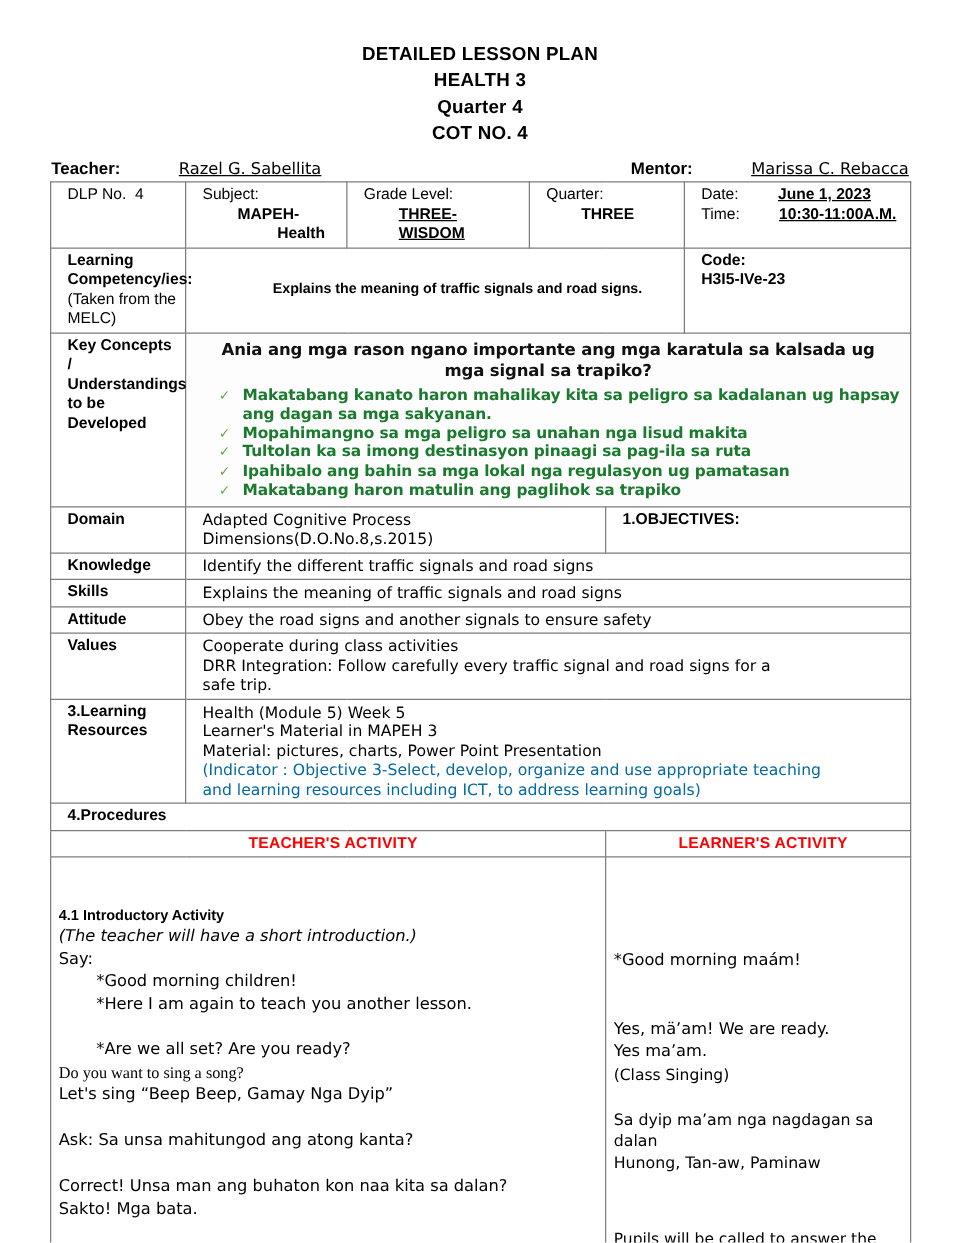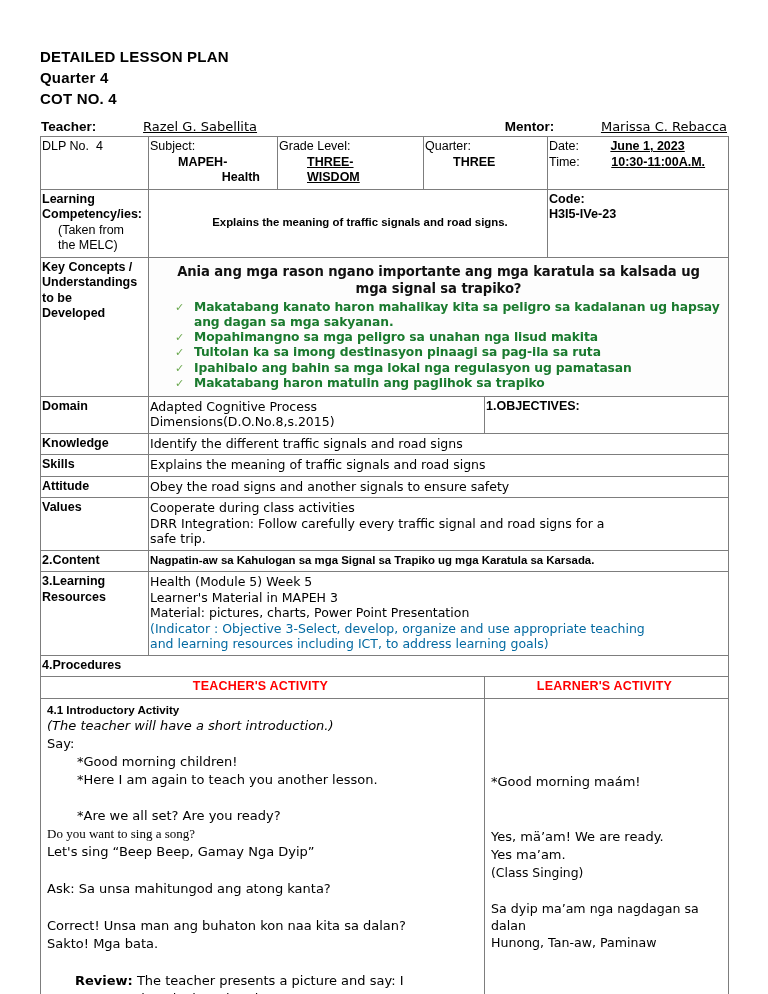"DETAILED LESSON PLAN" .title-block { padding-top: 46px -> 33px; text-align: none -> center }
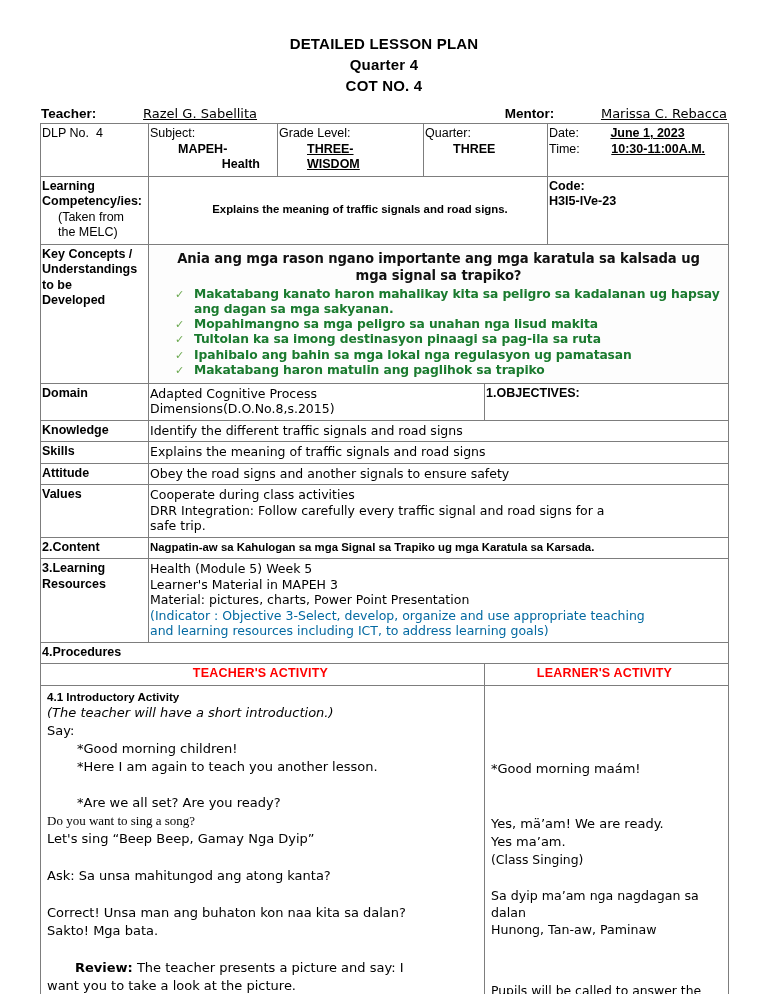"HEALTH 3" span.title-line { html: none -> <span>HEALTH 3</span> }
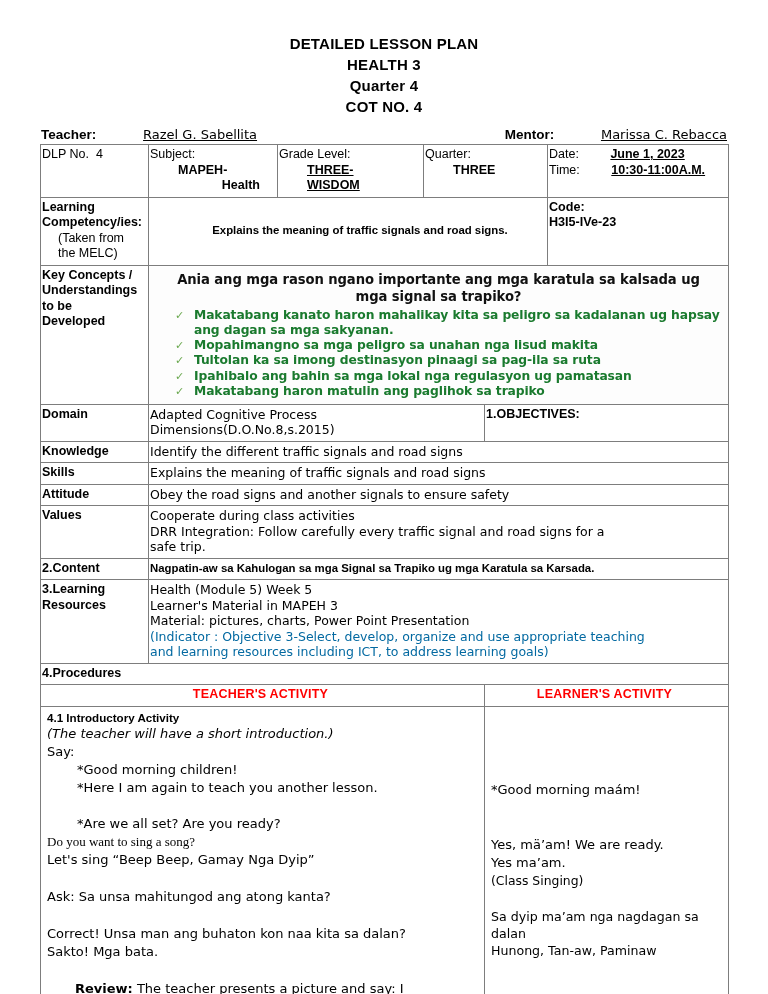"DLP No. 4" table.dlp td { padding: 2px 5px 3px 1px -> 2px 5px 3px 13px }
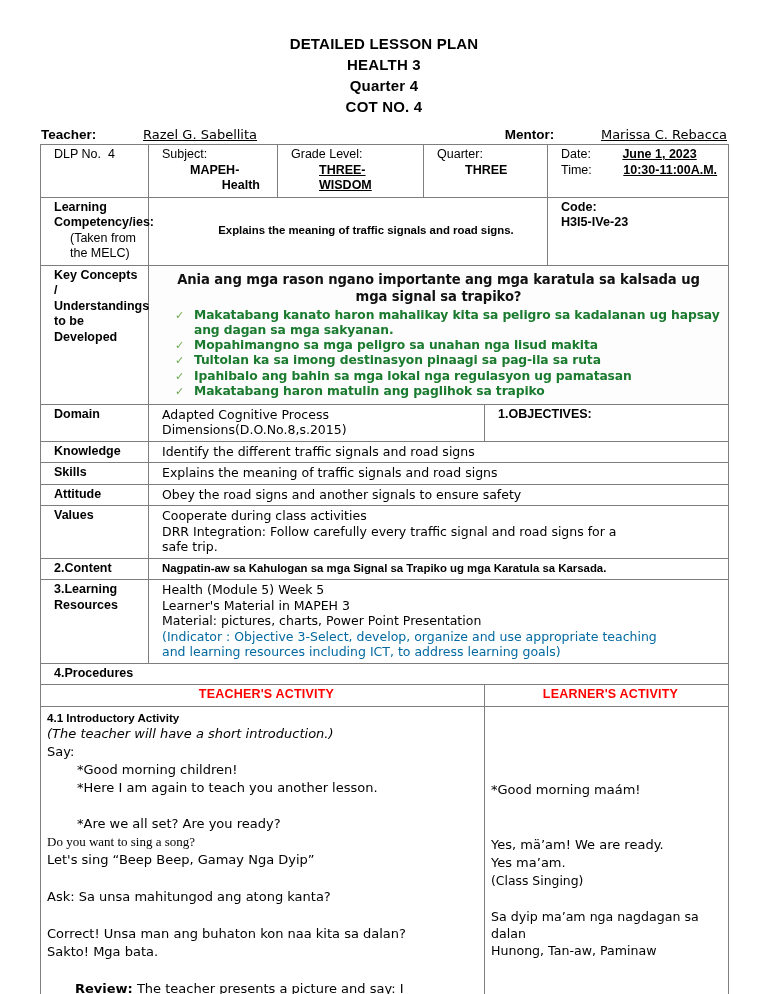"(Taken from the MELC)" div { margin-left: 16px -> none }
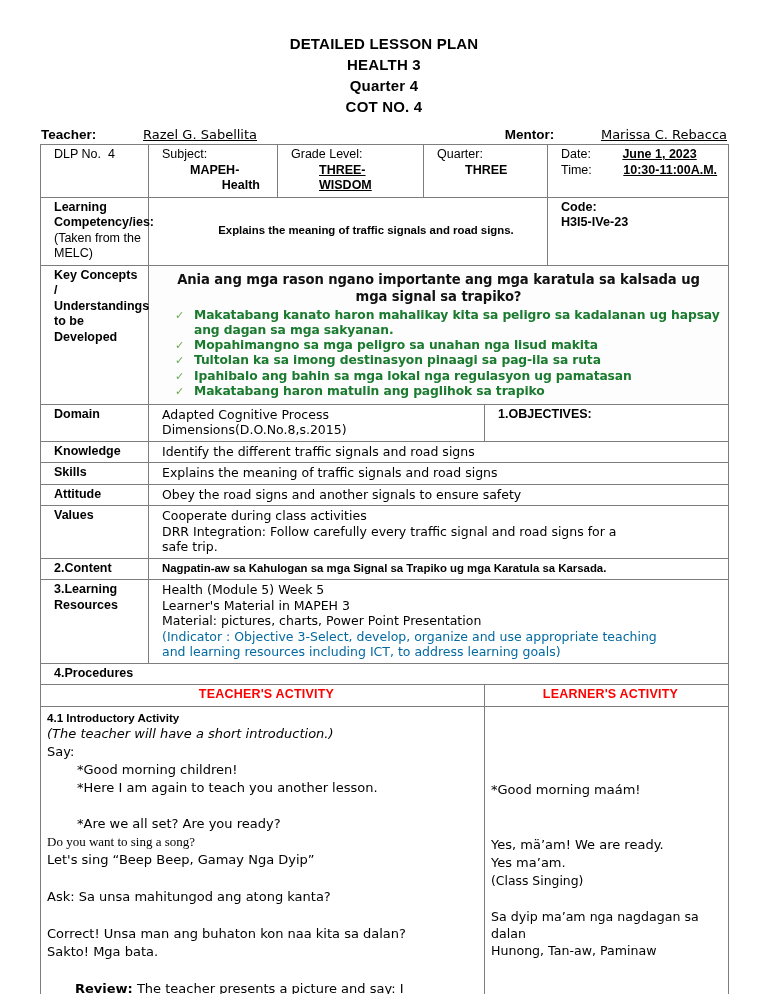"2.Content" tr { html: <tr> <td>2.Content</td> <td>Nagpatin-aw sa Kahulogan sa mga Signal sa Trapiko ug mga Karatula sa Karsada.</td> </tr> -> none }
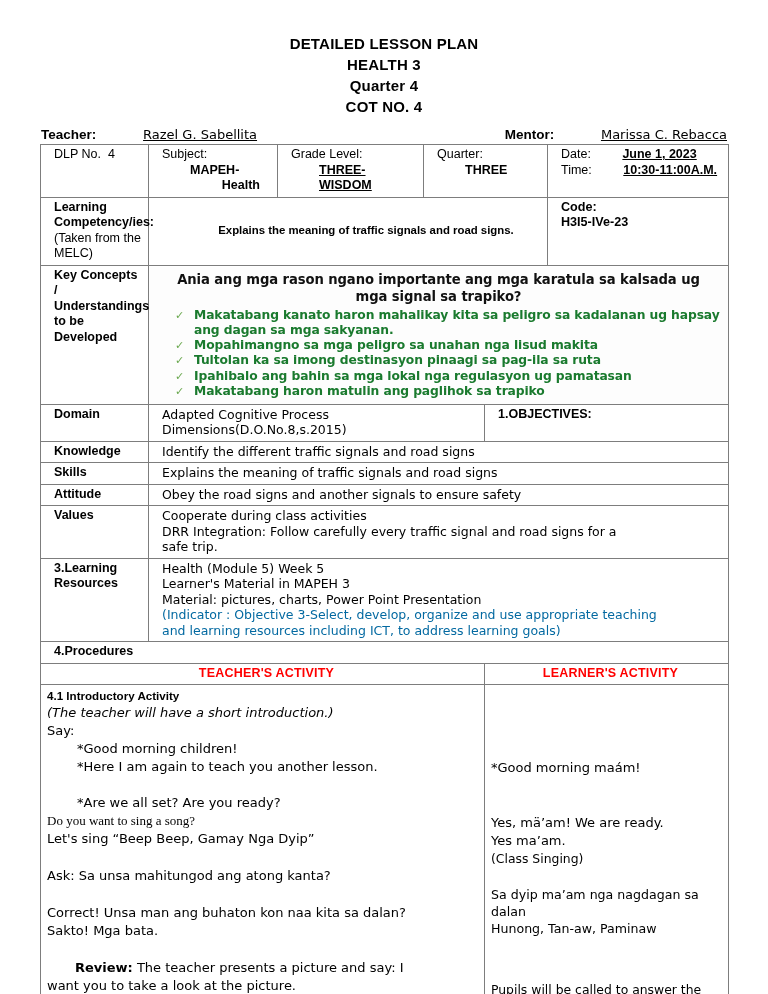"4.1 Introductory Activity" p.bold { margin-top: none -> 36px }
